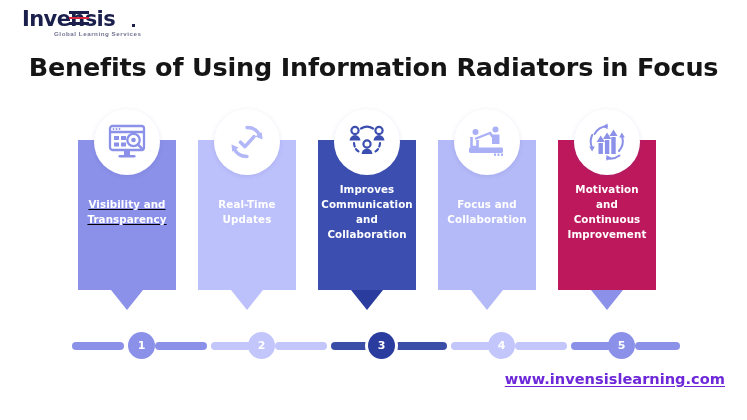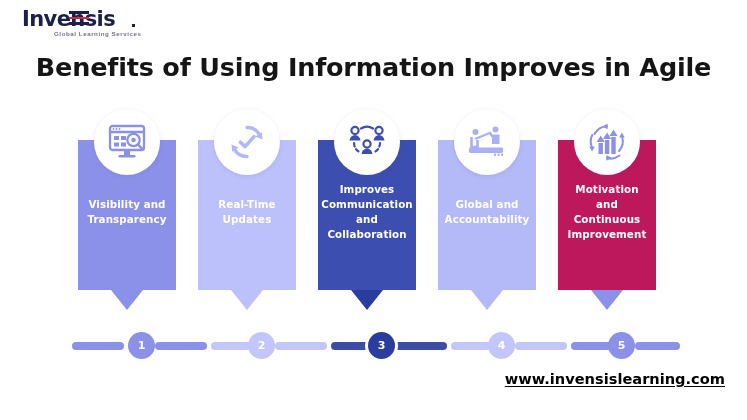"Benefits of Using Information Improves" div { text: Improves in Agile -> Radiators in Focus }
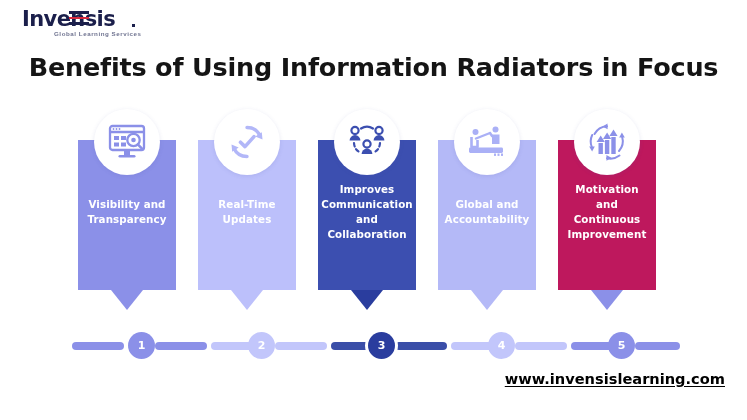"Visibility and Transparency" div.card-body { text-decoration: none -> underline }
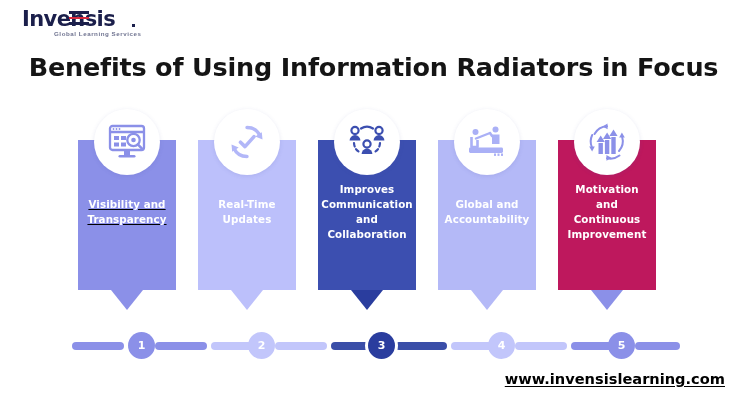"Global and Accountability" div.card-label { text: Global and Accountability -> Focus and Collaboration }
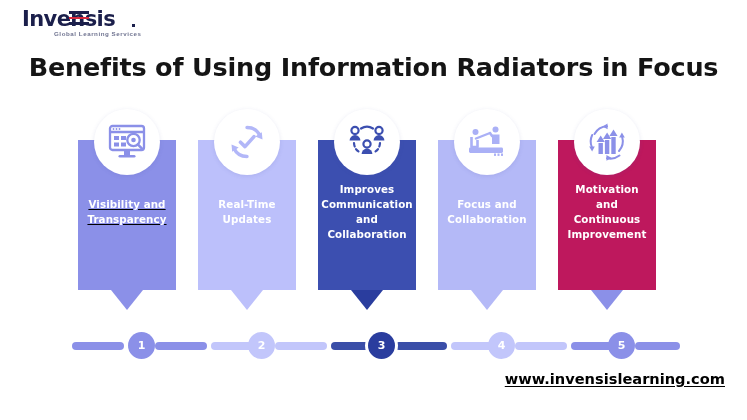"www.invensislearning.com" #footer-url { color: #000000 -> #6d28d9 }
